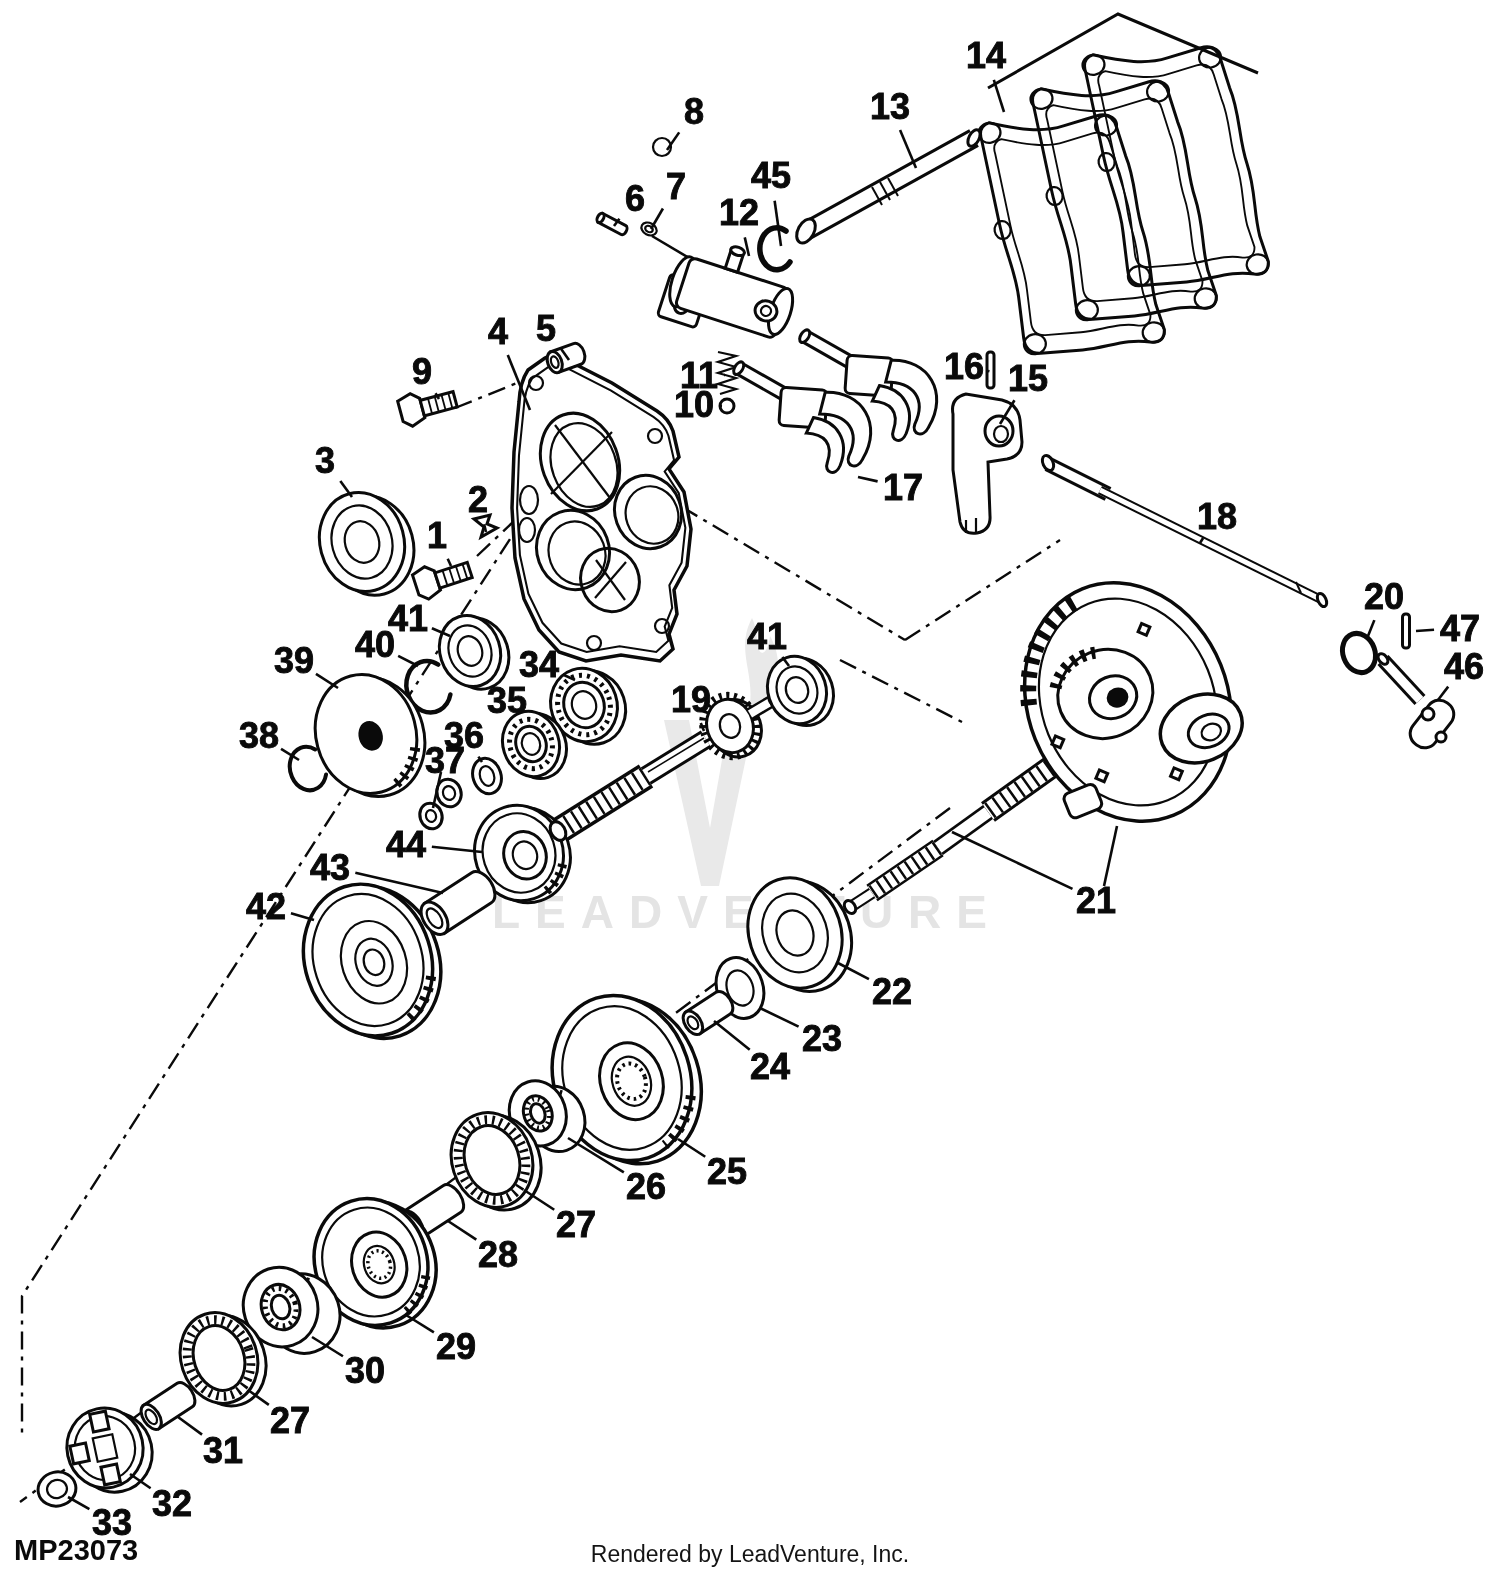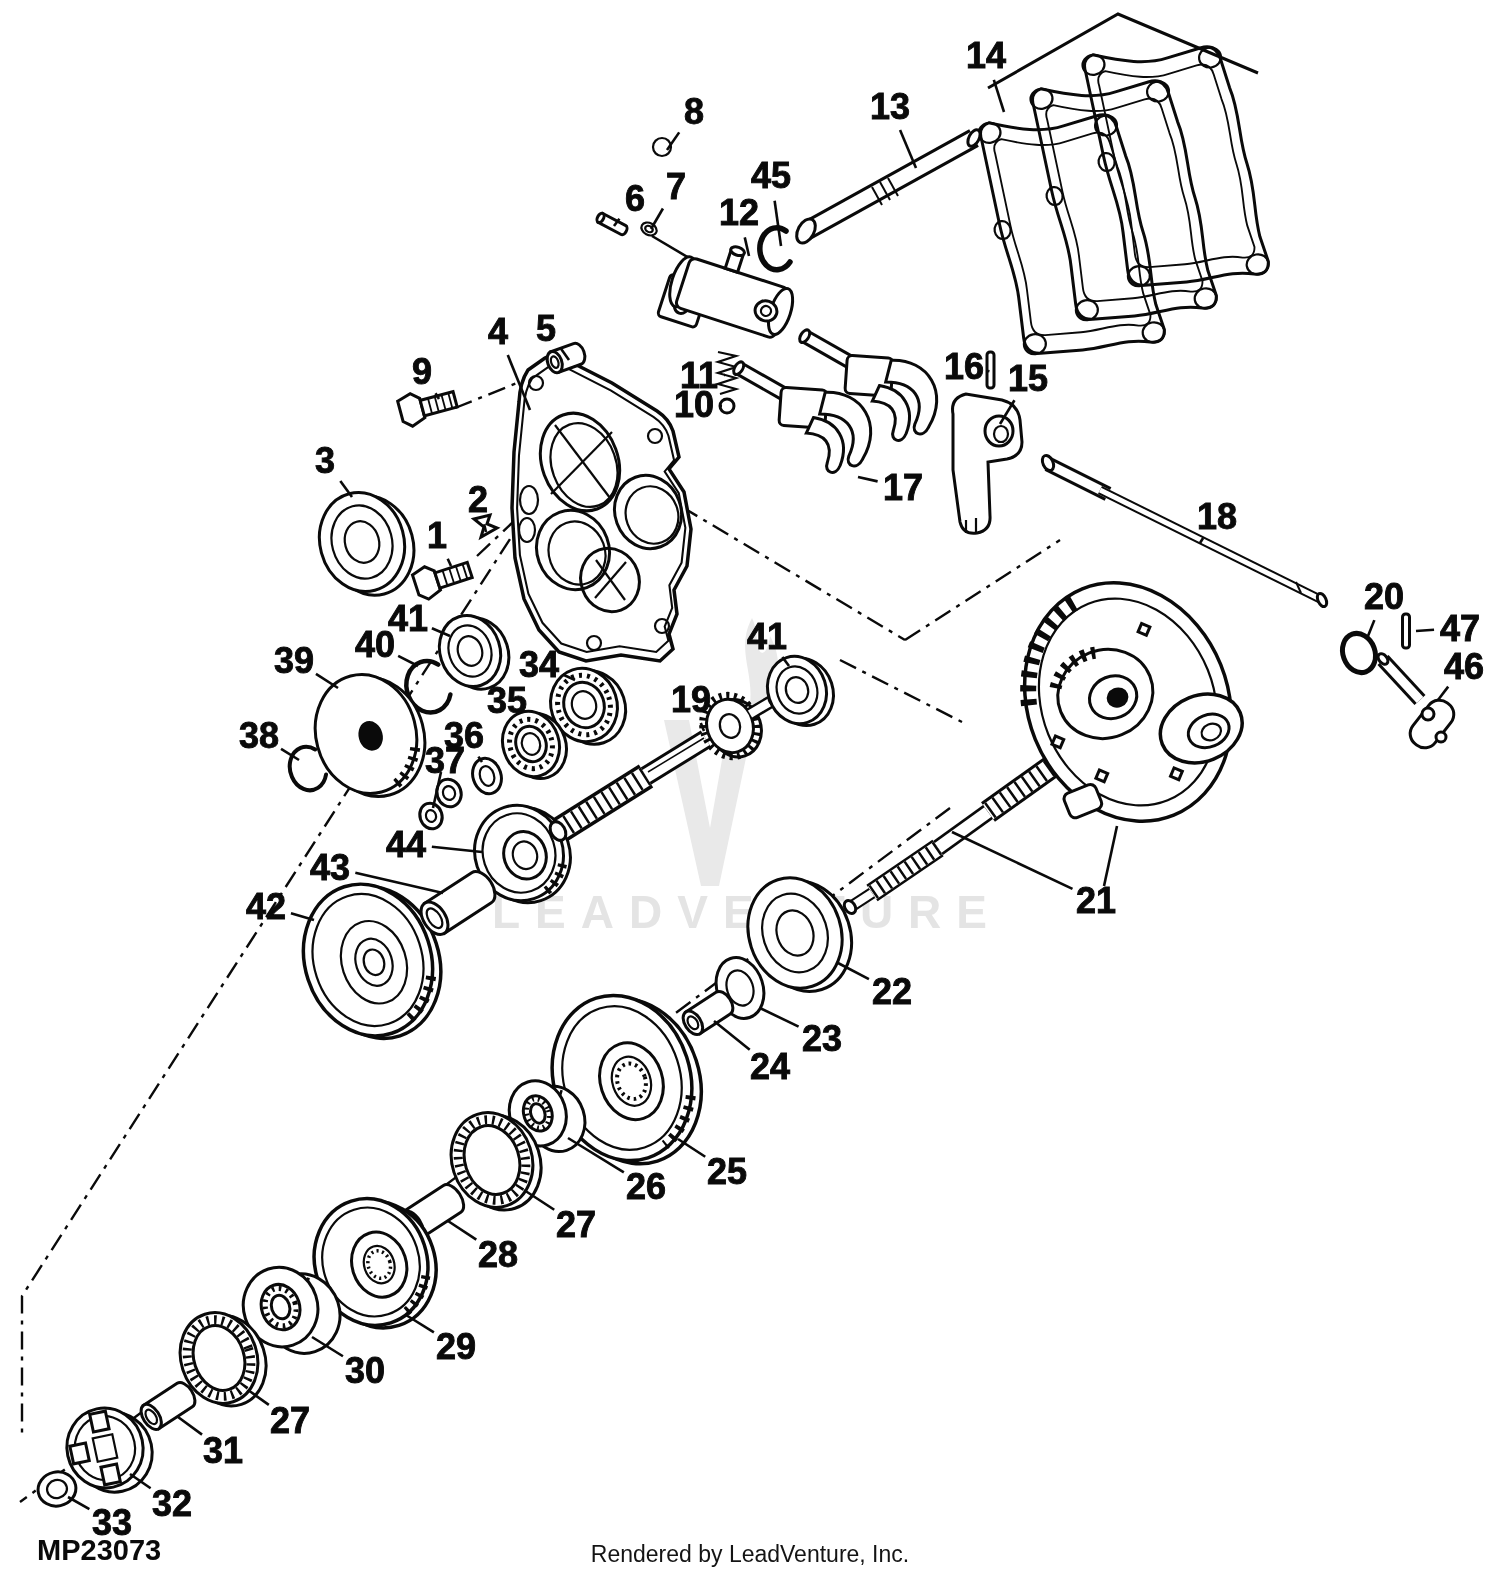"MP23073" .drawing-number { margin-left: 23px -> none }
